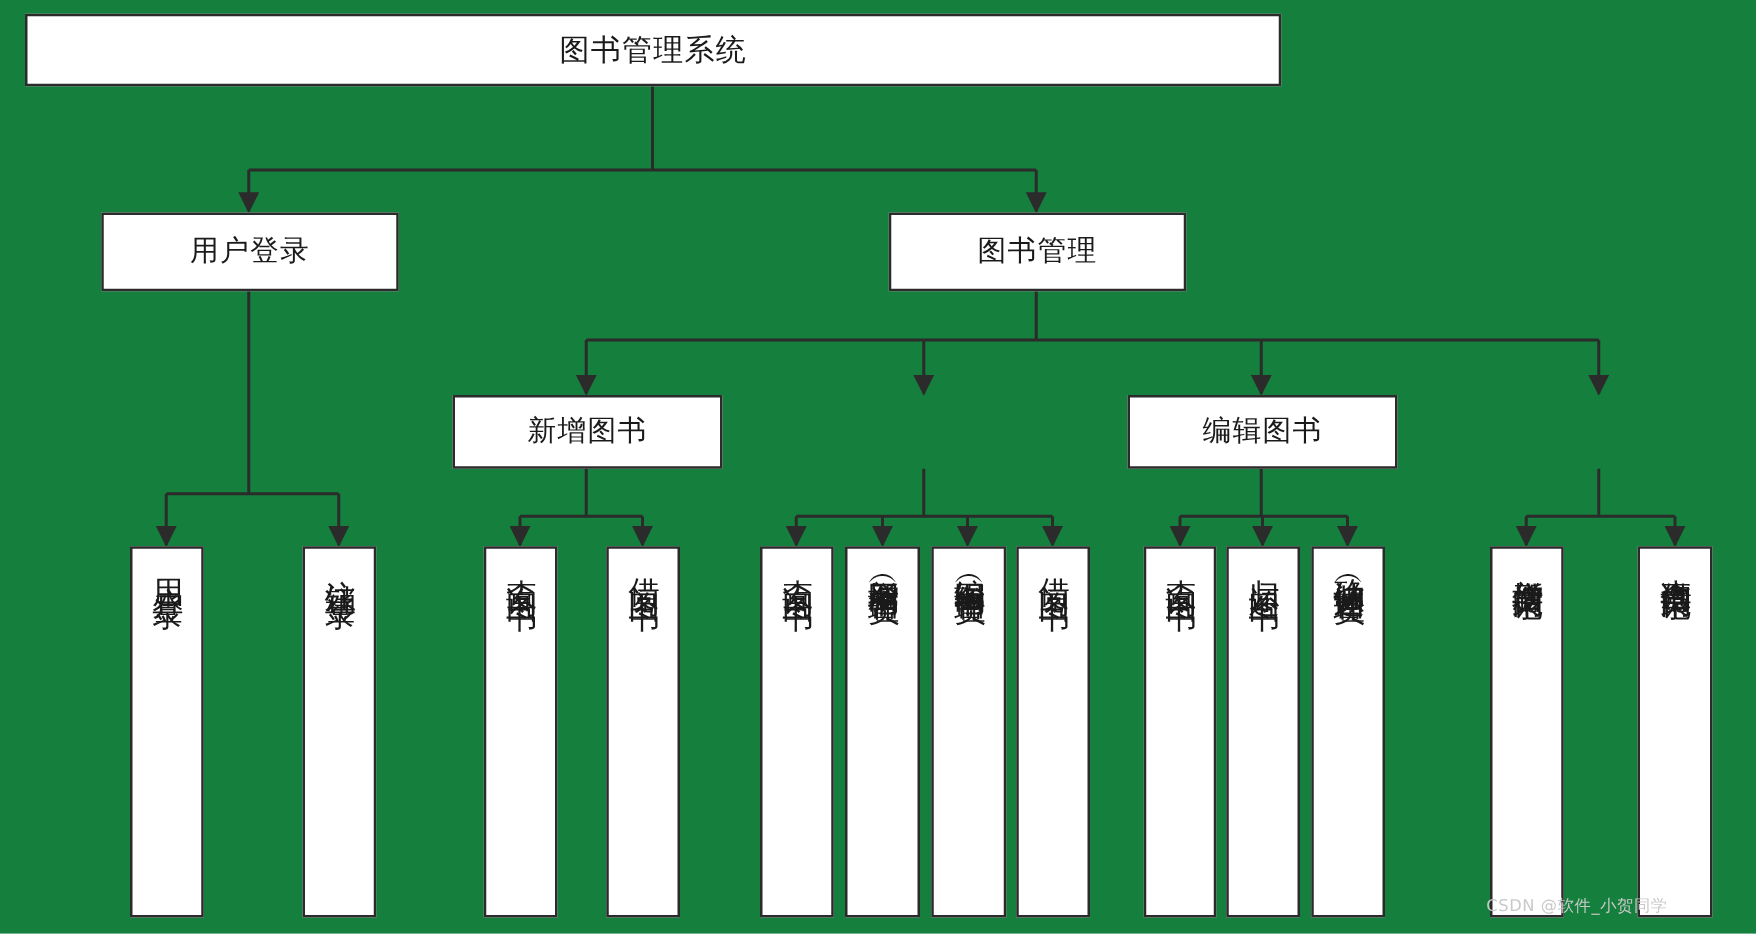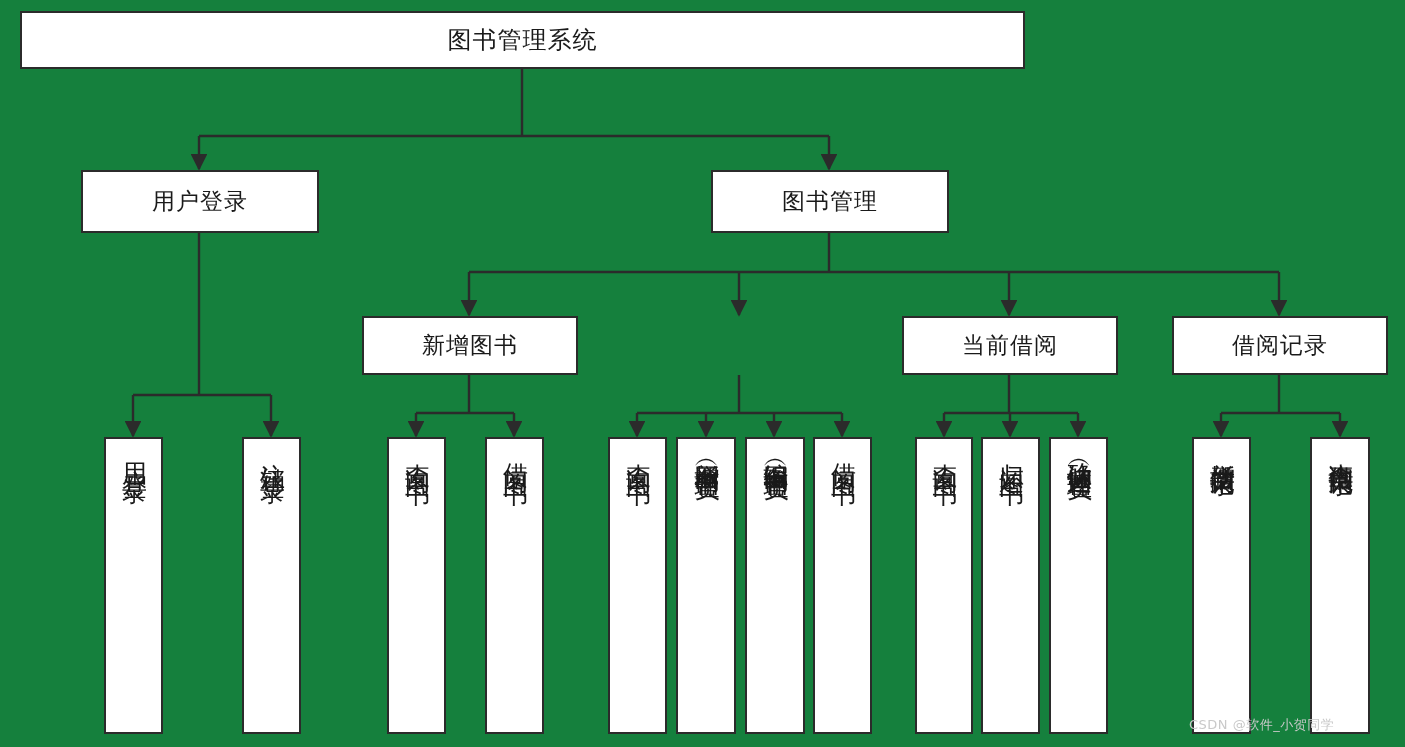"当前借阅" div.node { text: 当前借阅 -> 编辑图书 }
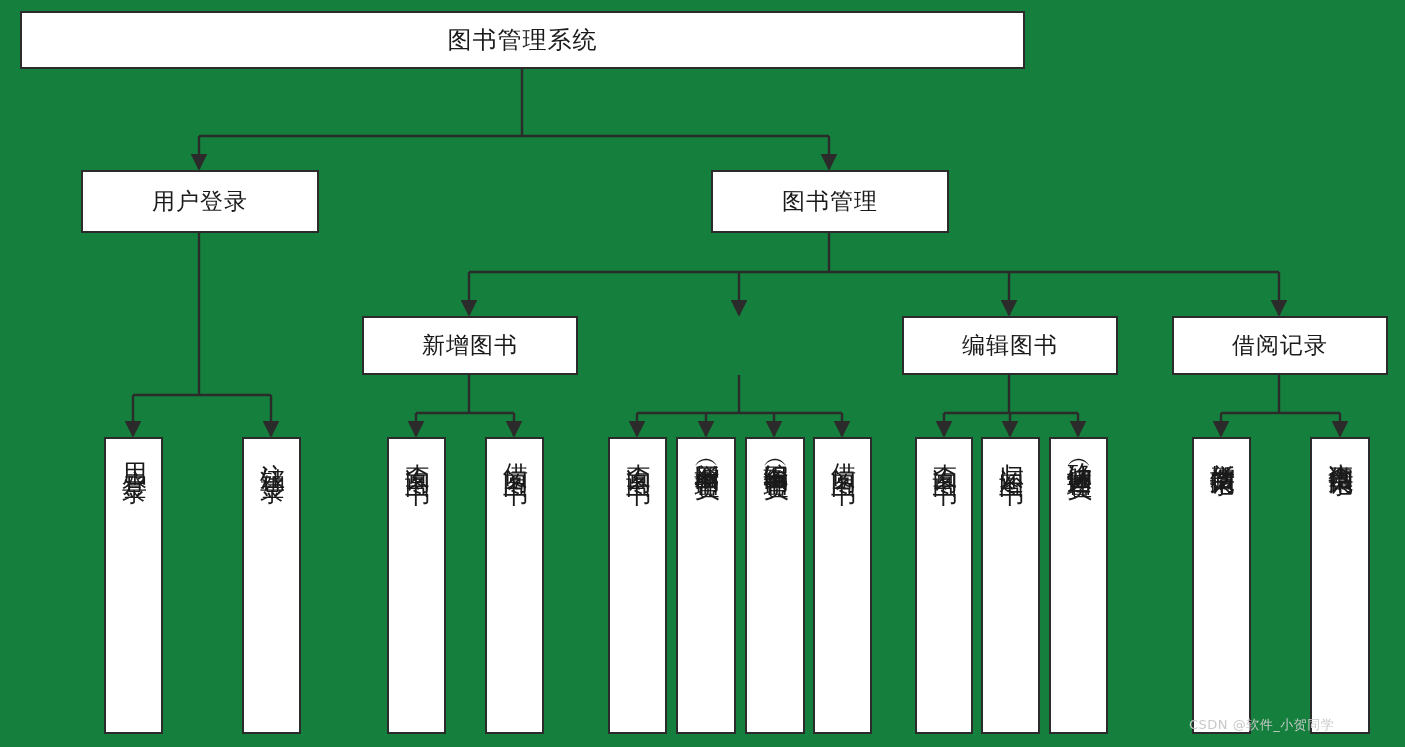"借阅记录" div.node { html: <div>借阅记录</div> -> none }
